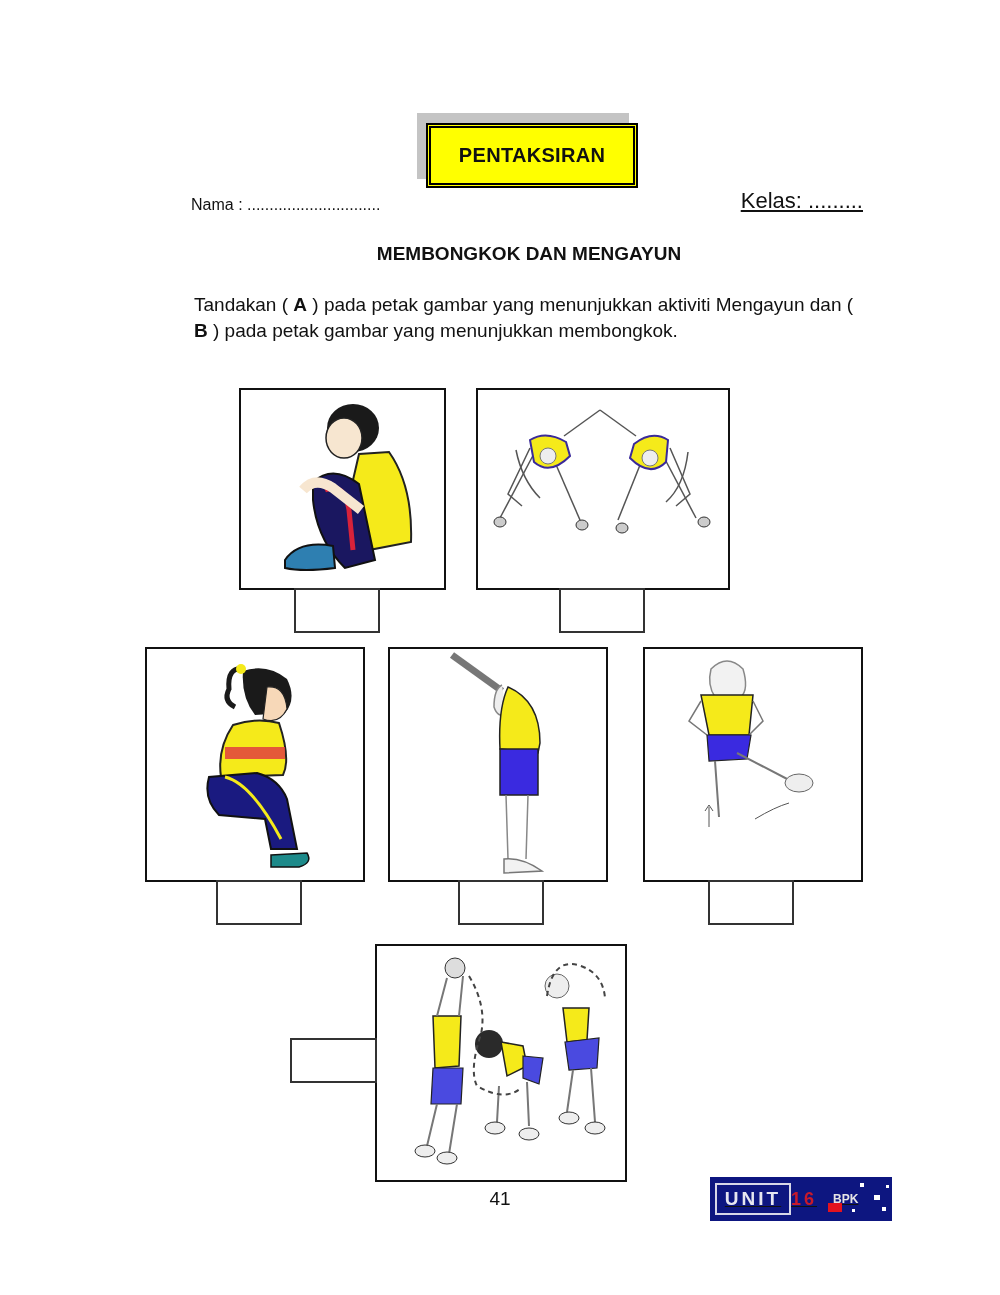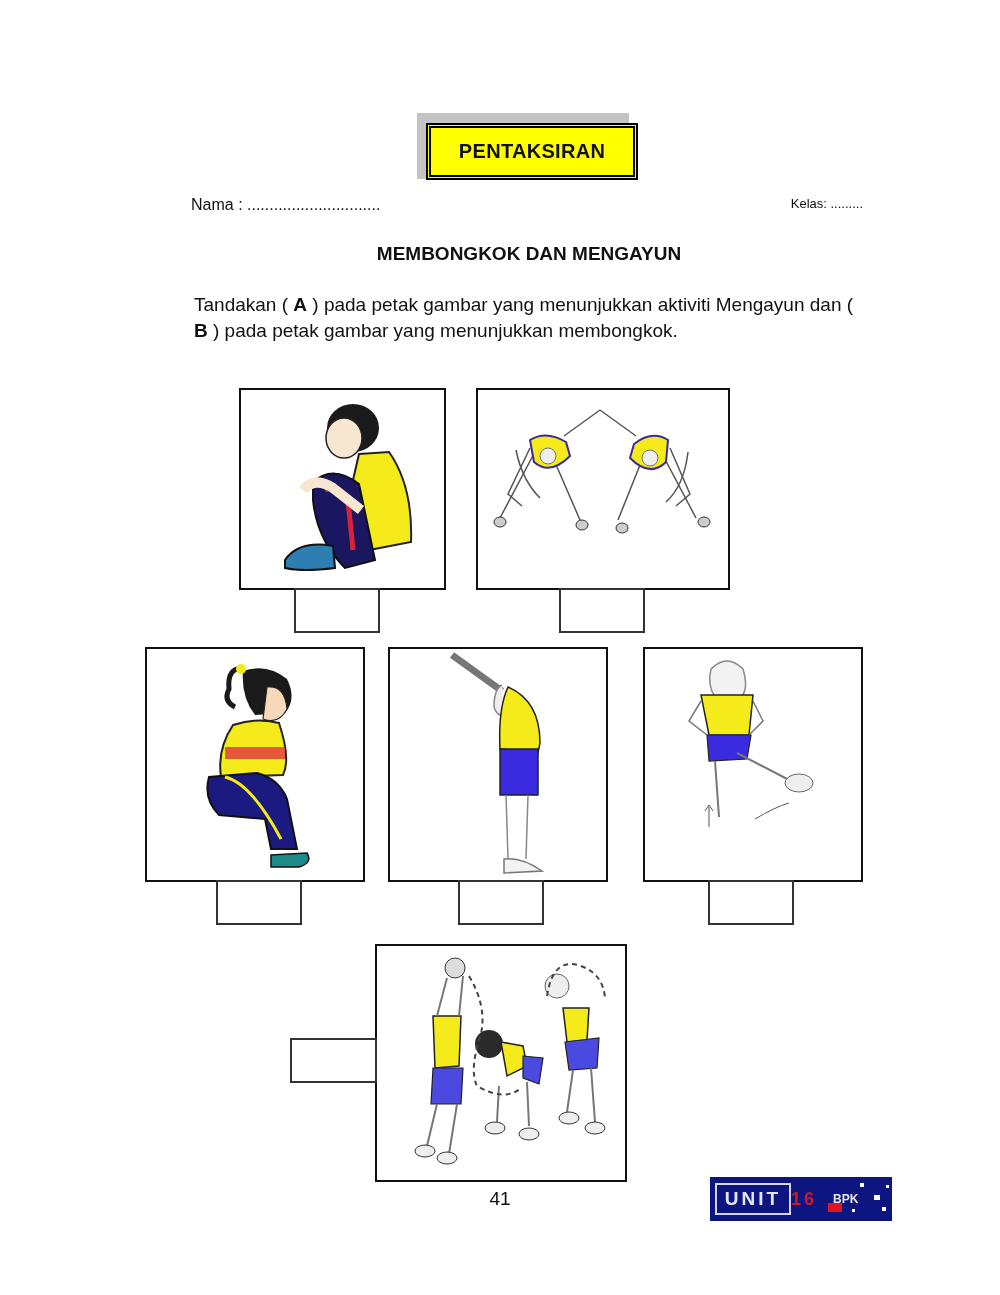"PENTAKSIRAN" .badge { height: 57px -> 65px }
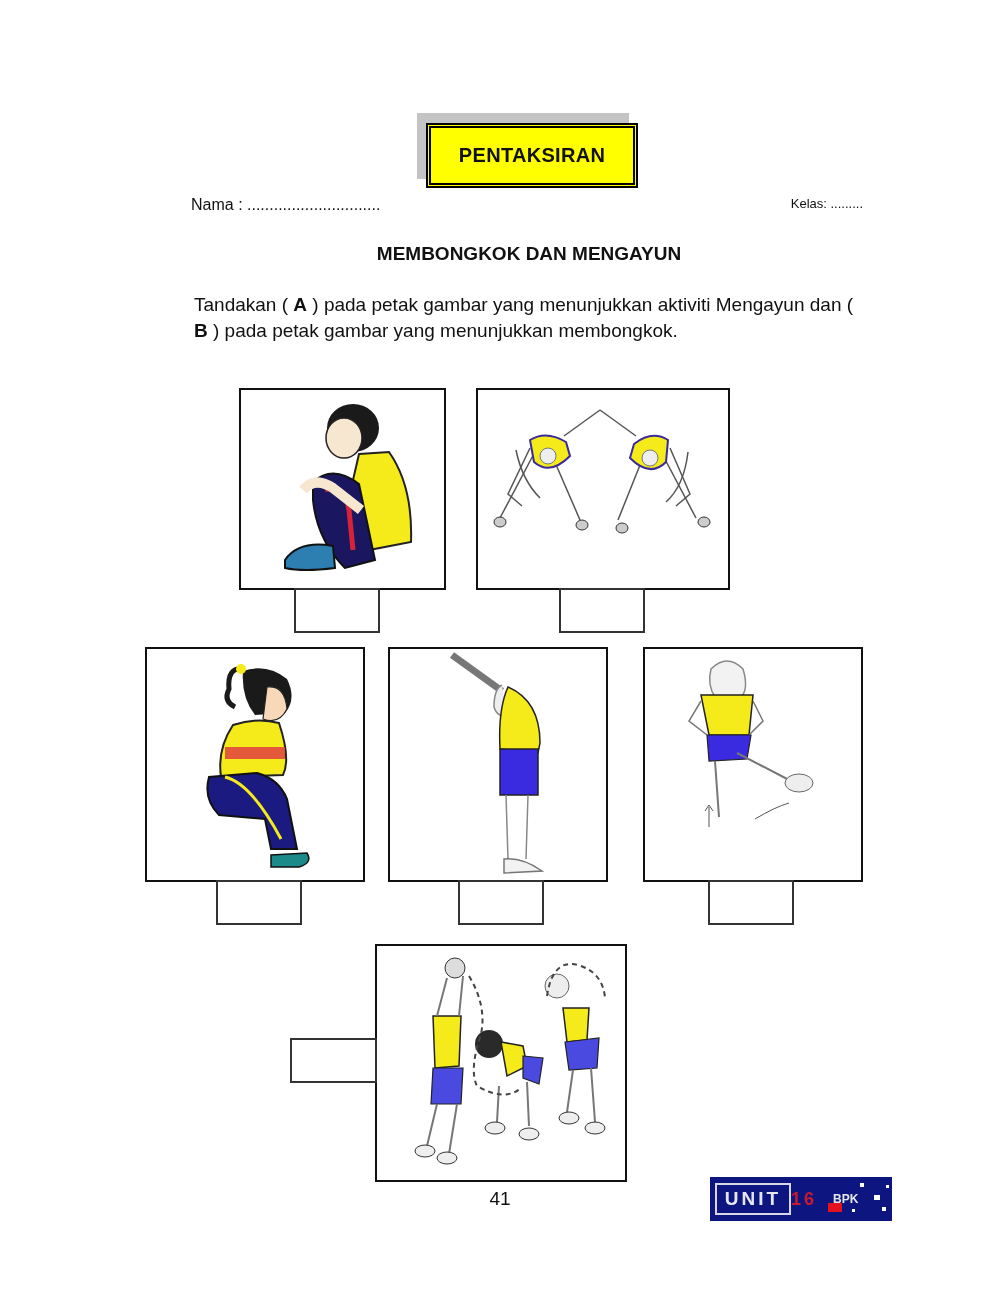"Kelas: ........." .kelas { font-size: 13px -> 22px; text-decoration: none -> underline; top: 196px -> 188px }
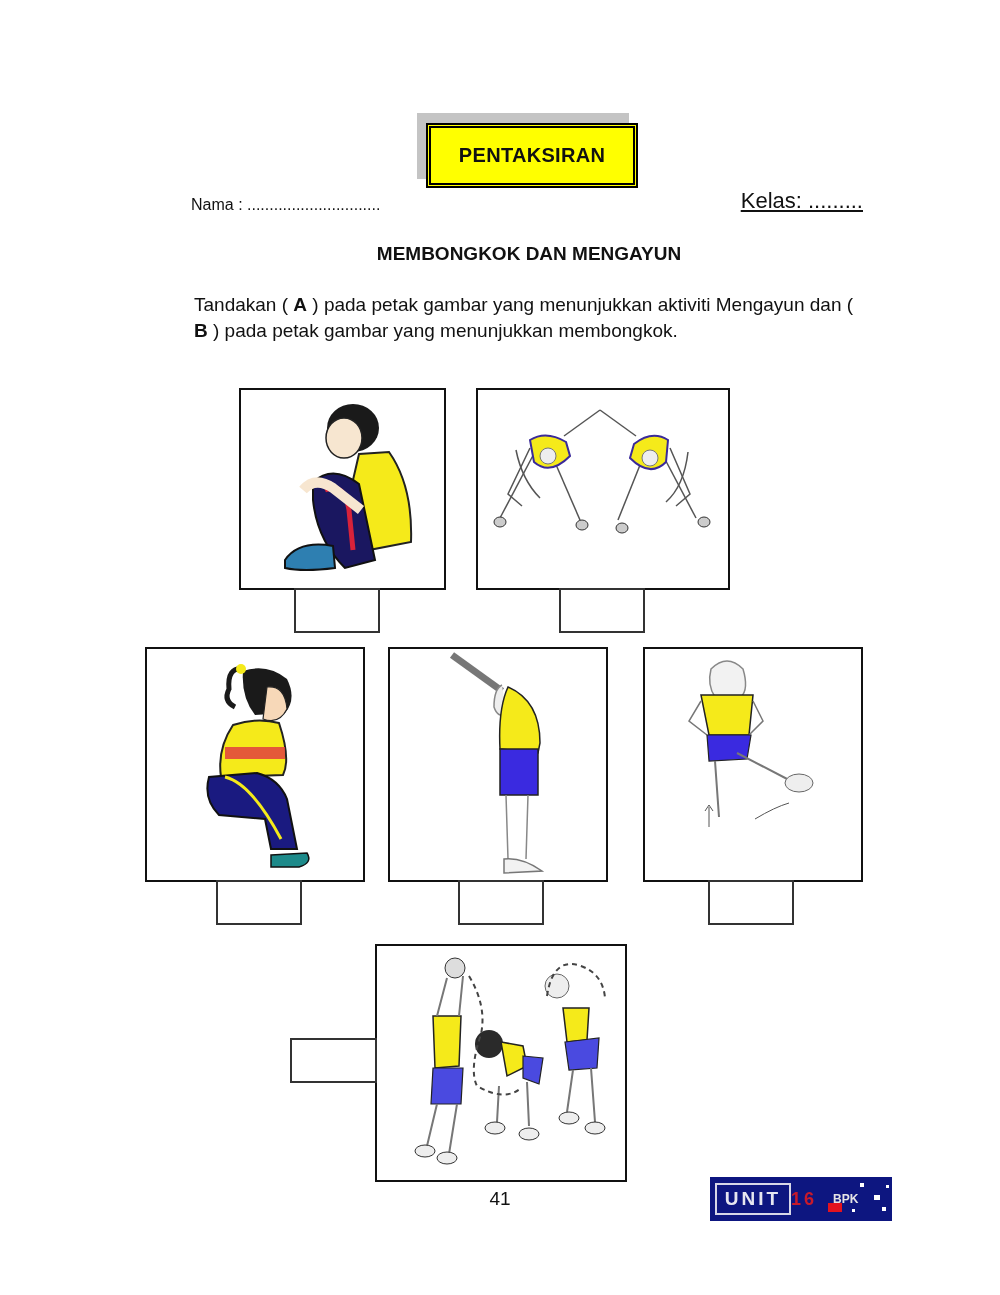"UNIT" .unit-logo { text-decoration: none -> underline }
